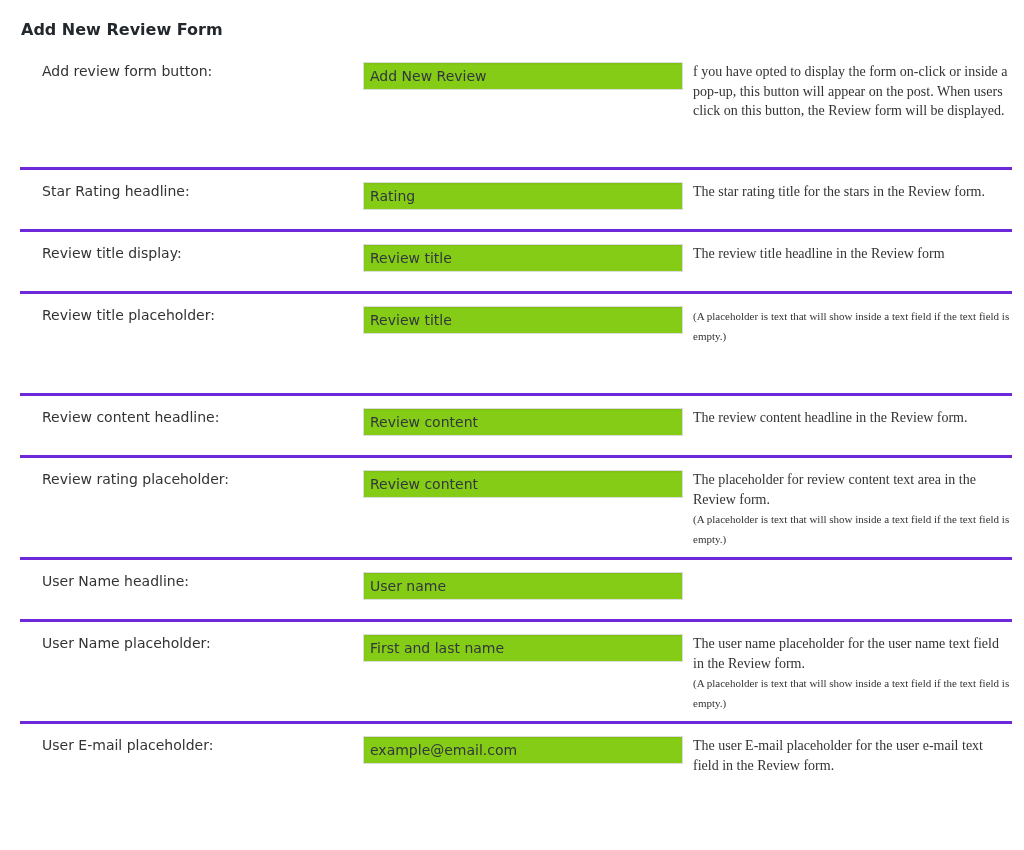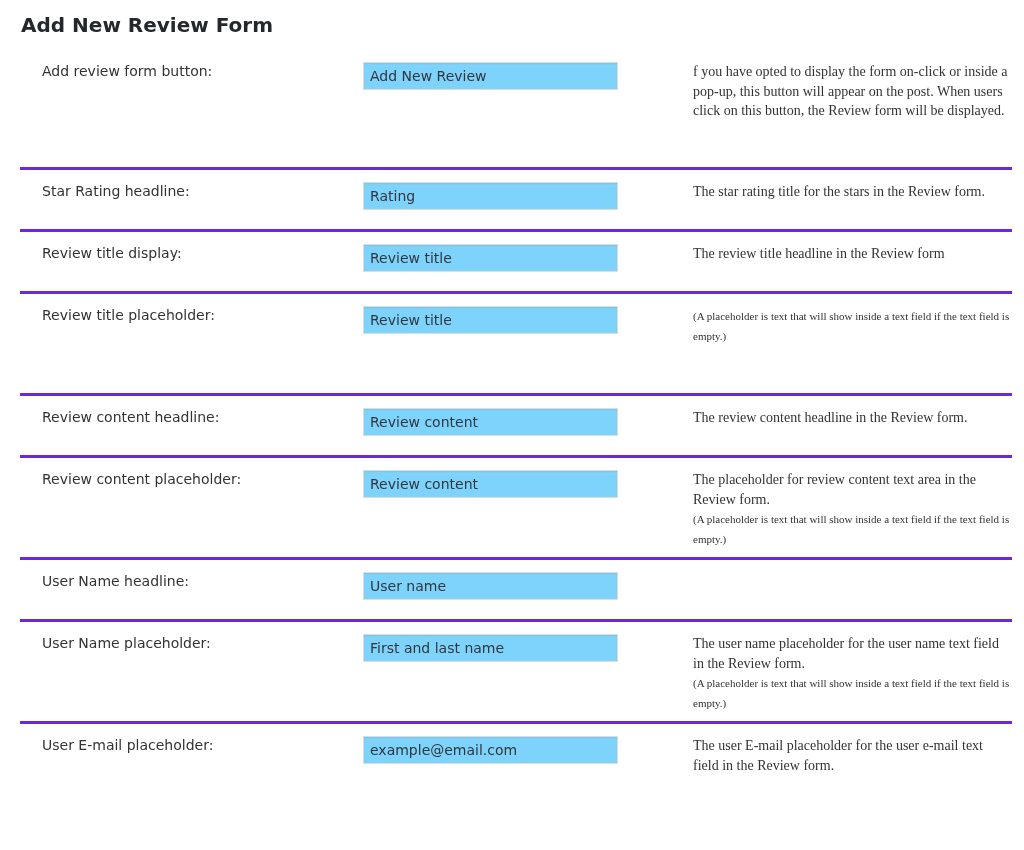"Add New Review Form" .page-title { font-size: 20px -> 16px; top: 13px -> 20px }
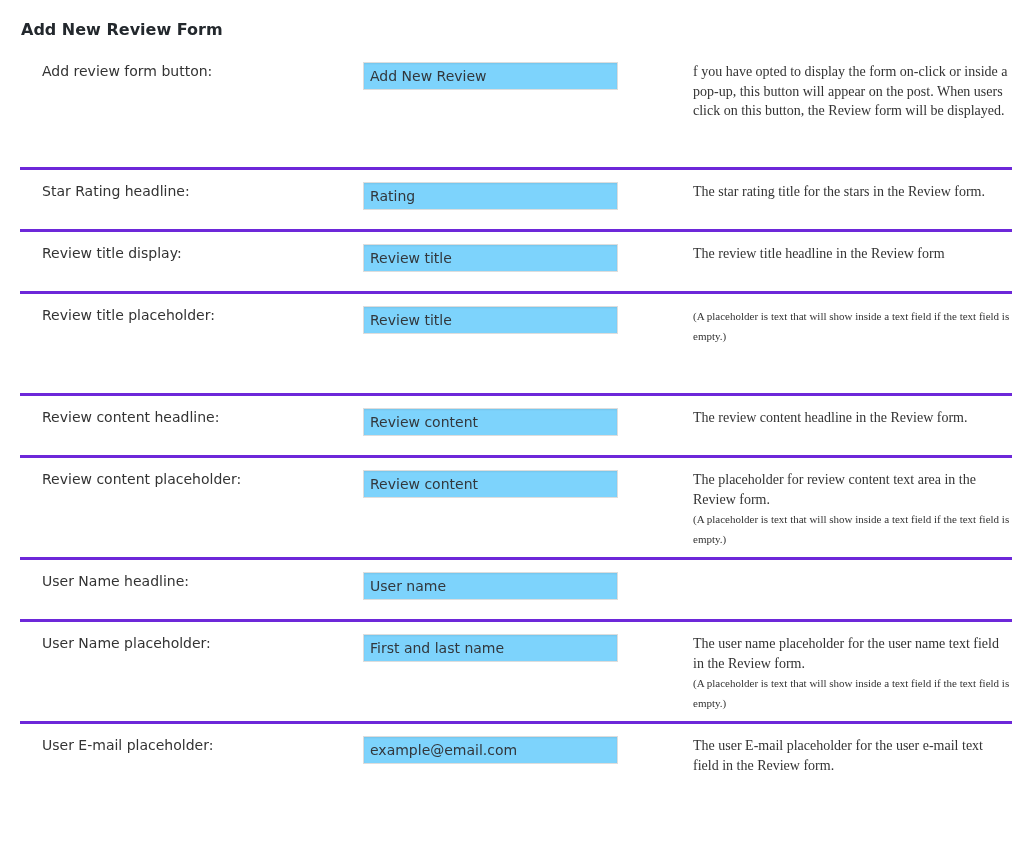"Add New Review" .field input { background: #7dd3fc -> #84cc16; width: 255px -> 320px }
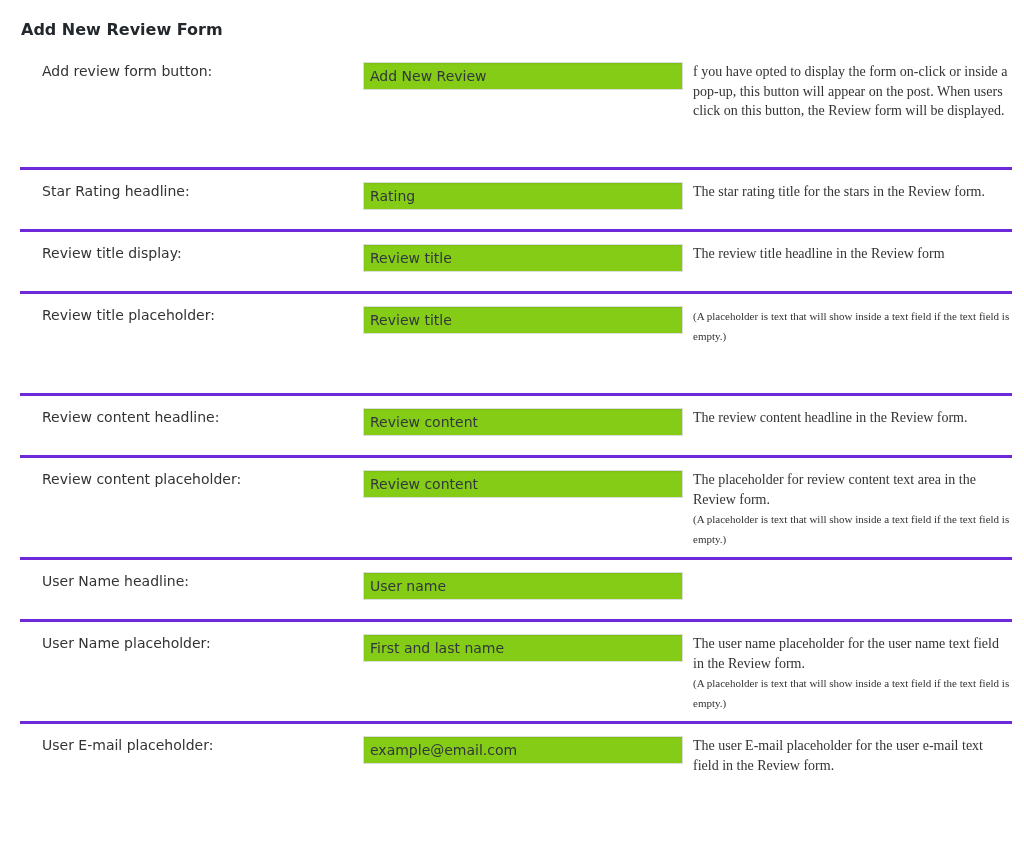"Review content placeholder:" div.label { text: content -> rating }
